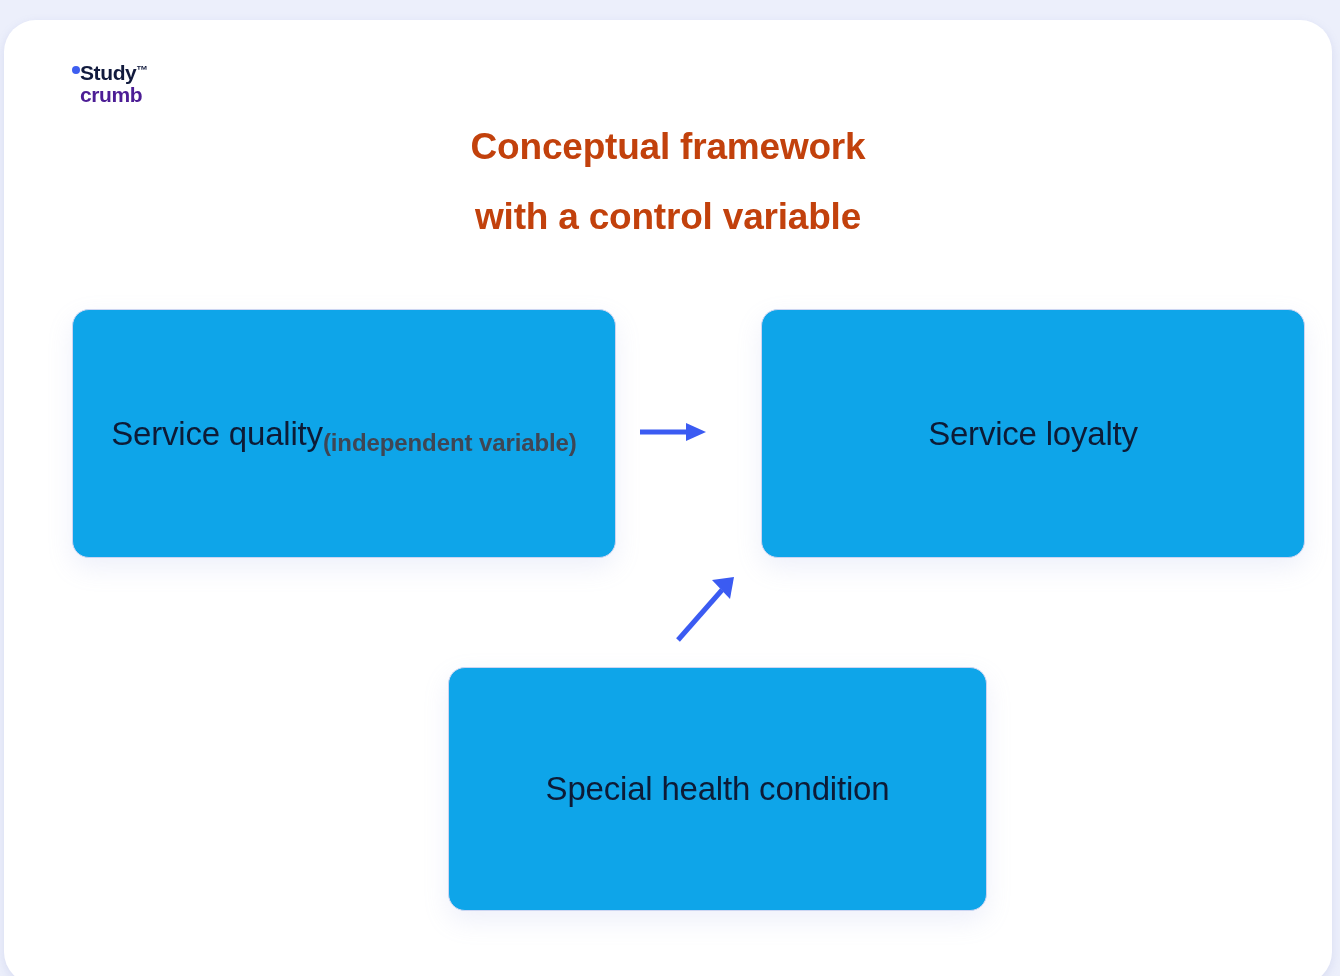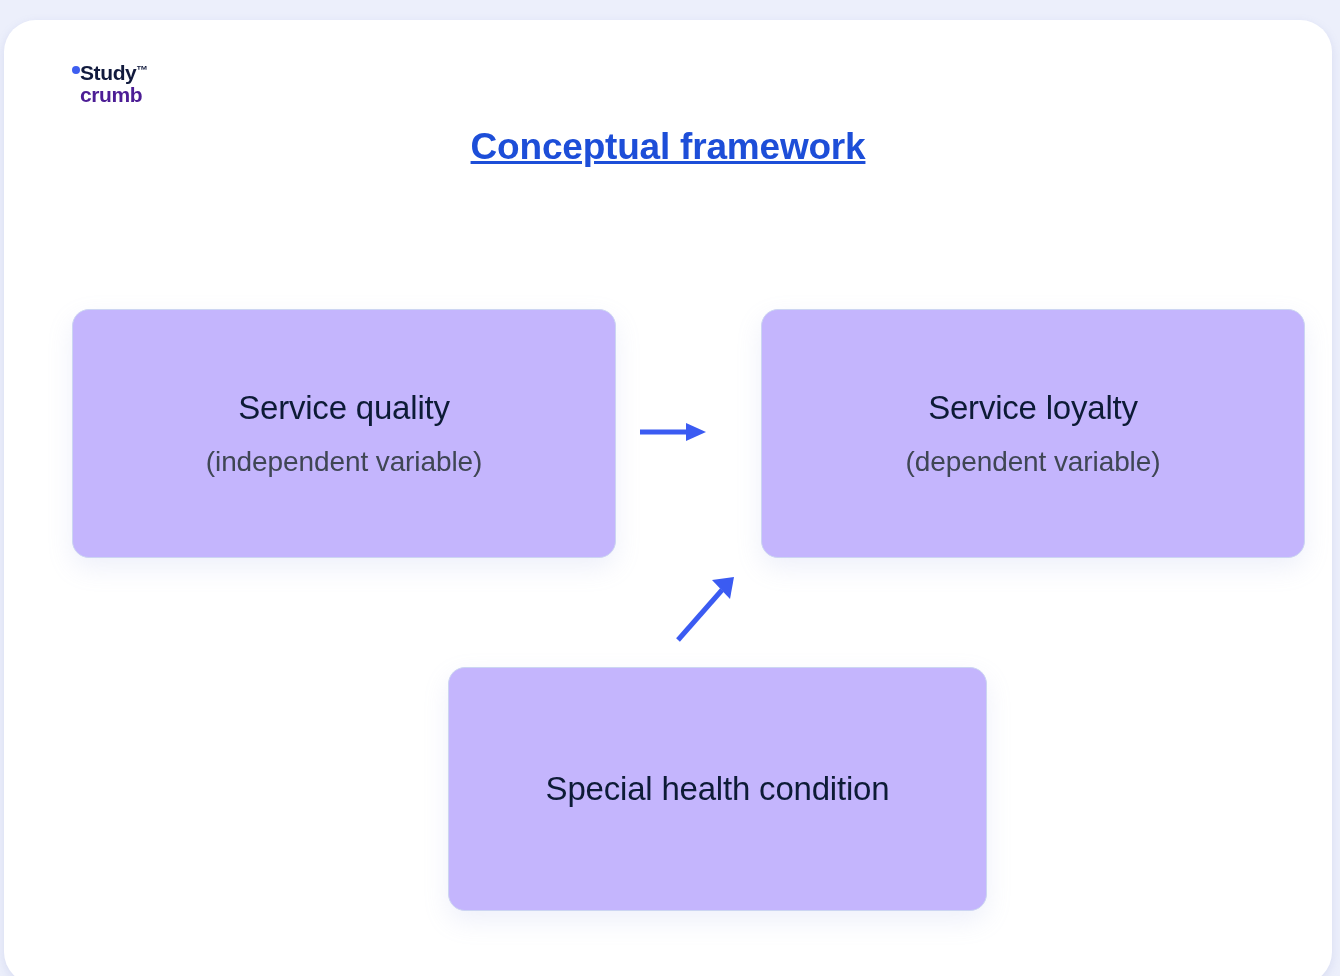"Conceptual framework" .title { color: #1d4ed8 -> #c2410c; text-decoration: underline -> none }
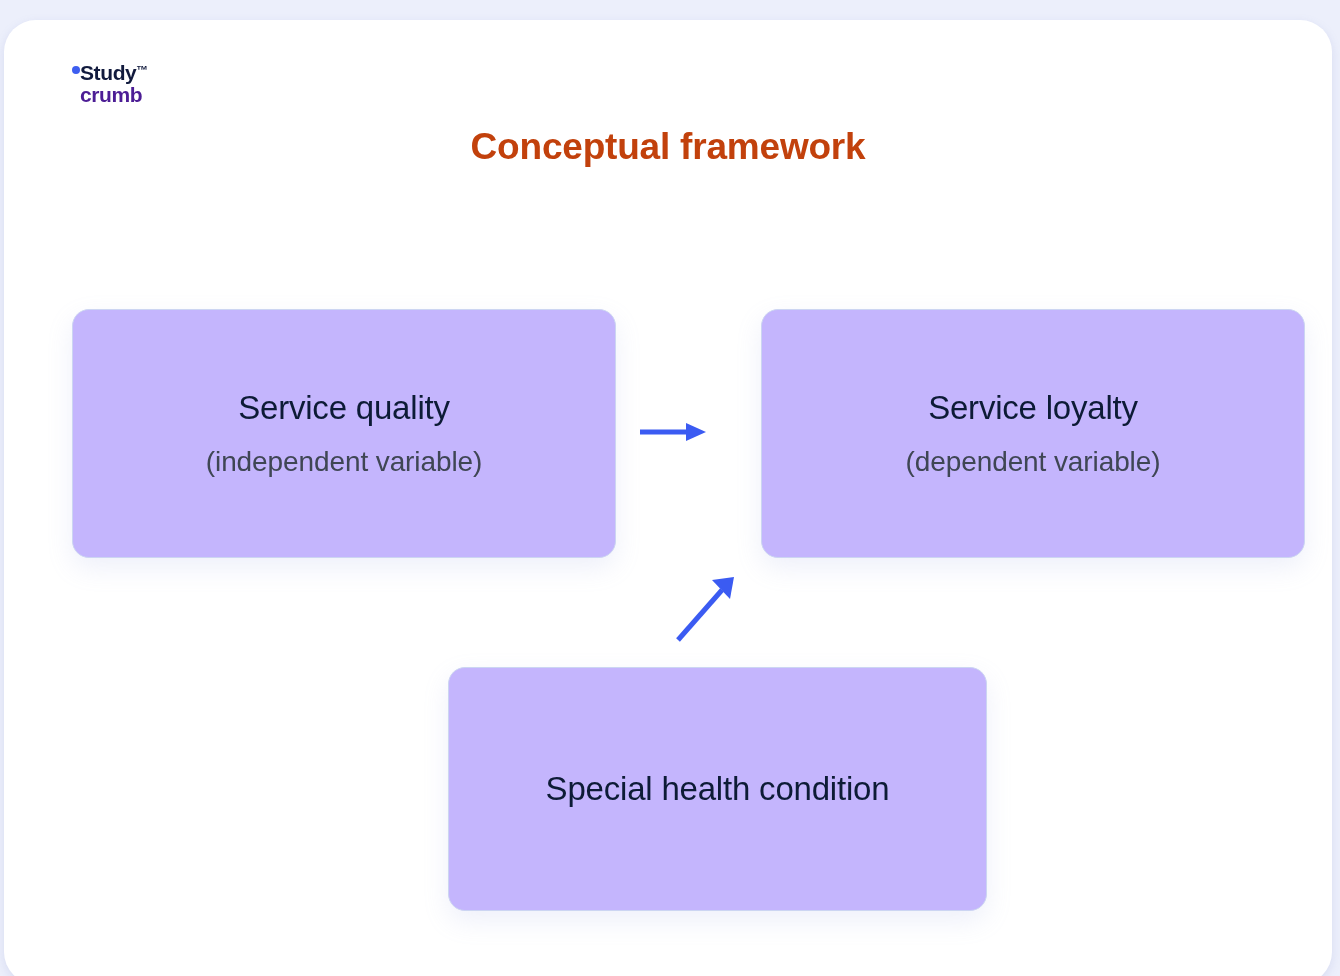"with a control variable" span.title-line { html: none -> <span>with a control variable</span> }
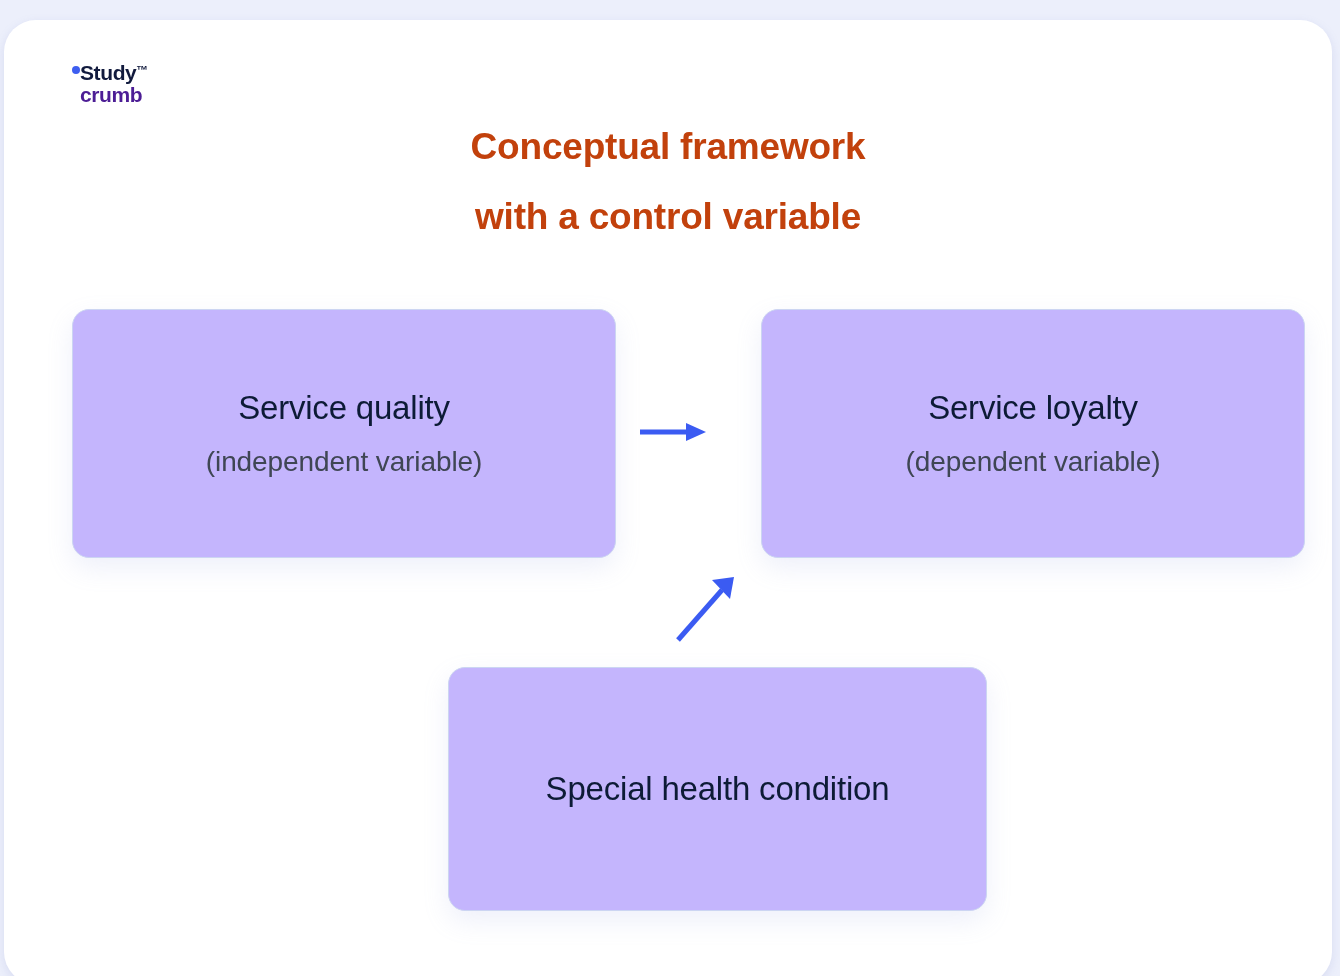"Service quality" .box { background: #c4b5fd -> #0ea5e9; flex-direction: column -> row }
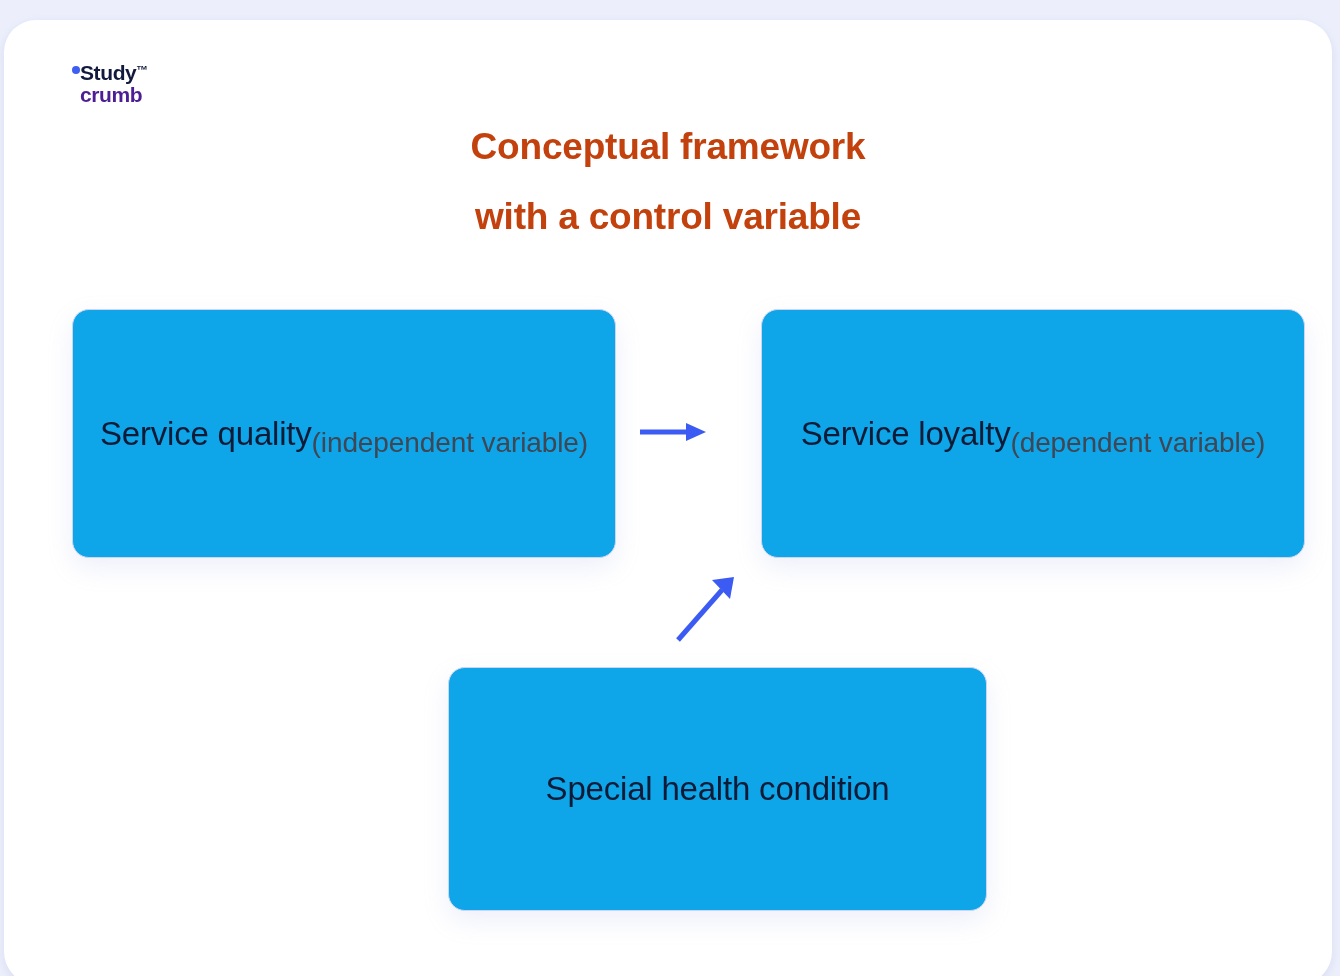"(independent variable)" .box-sub { font-size: 28px -> 24px; font-weight: normal -> bold }
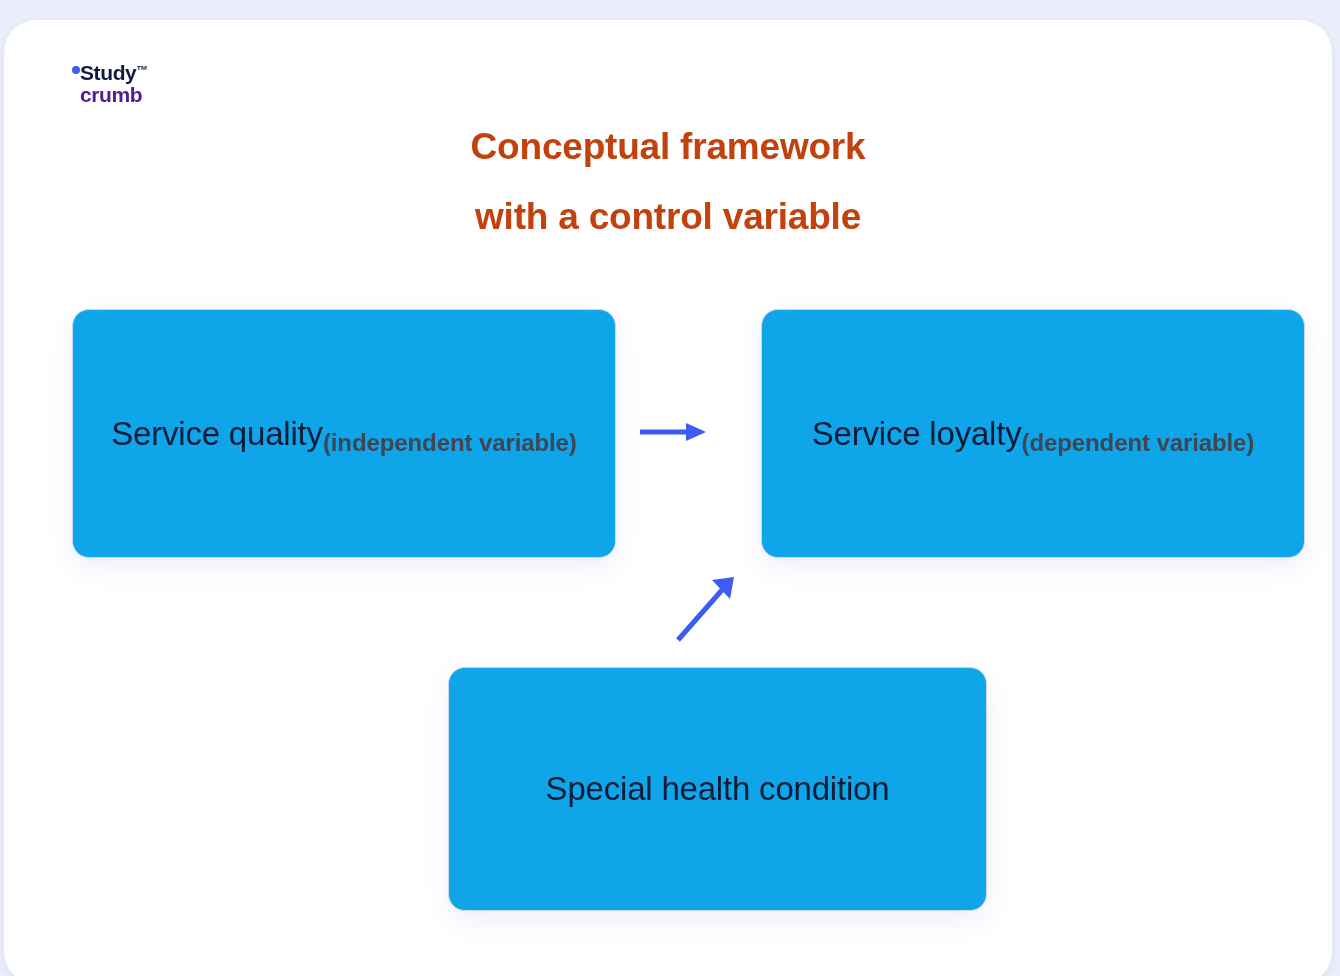"(dependent variable)" div.box-sub { html: <div>(dependent variable)</div> -> none }
